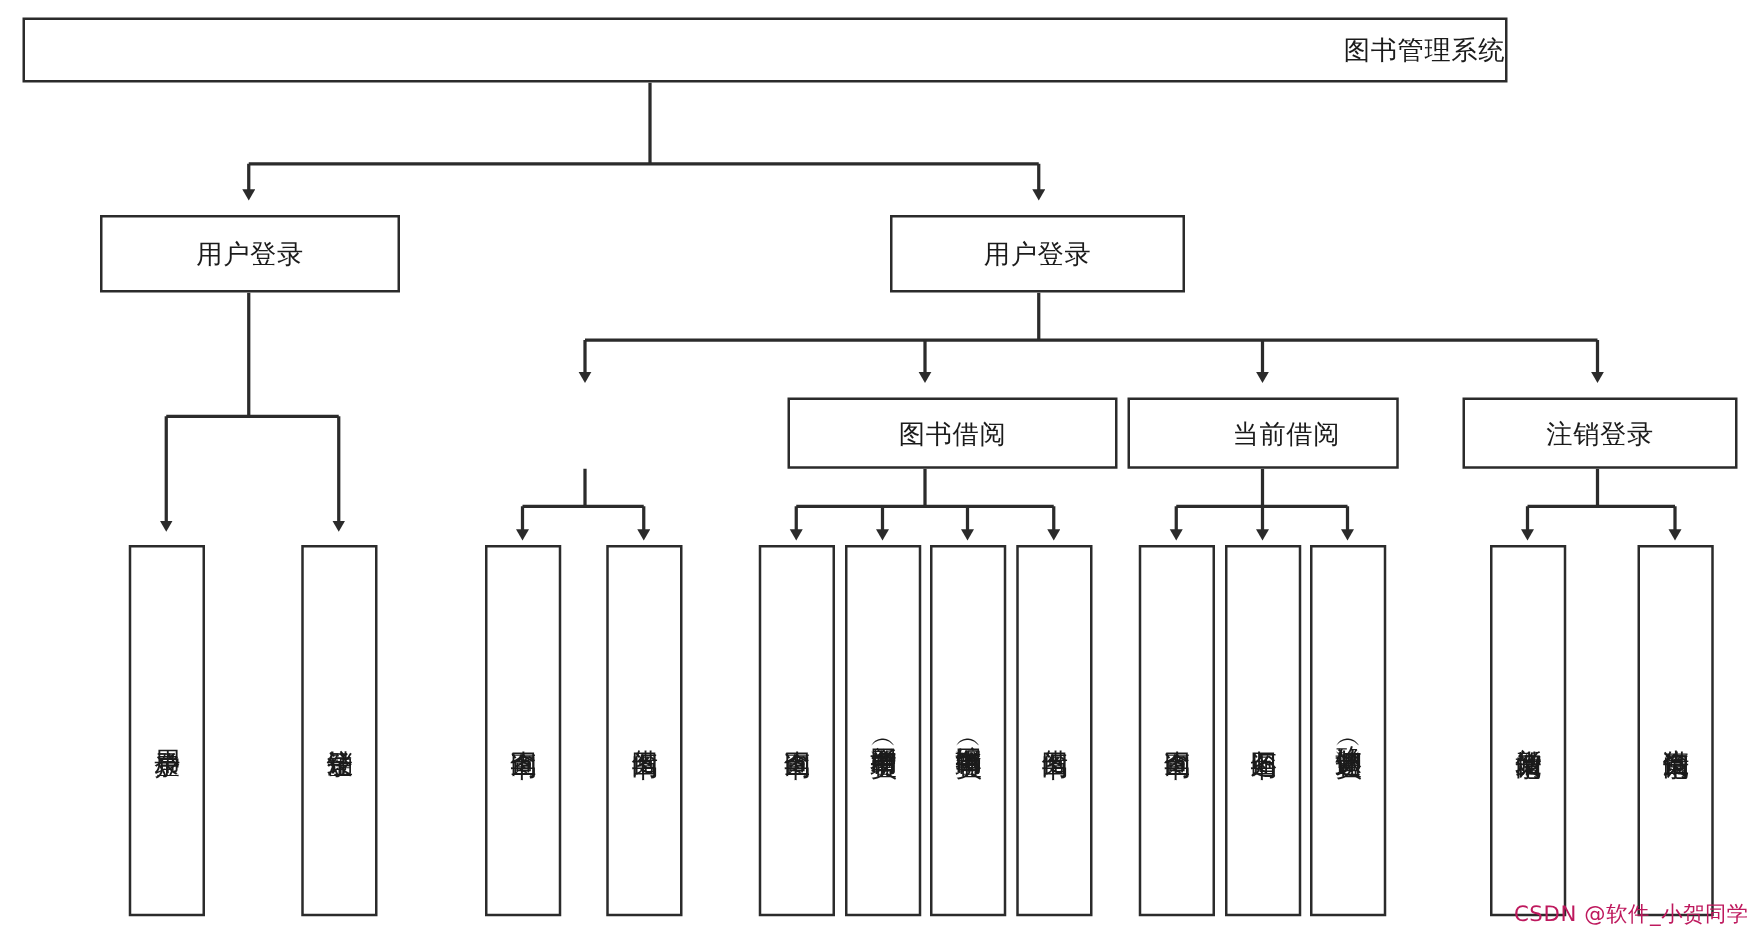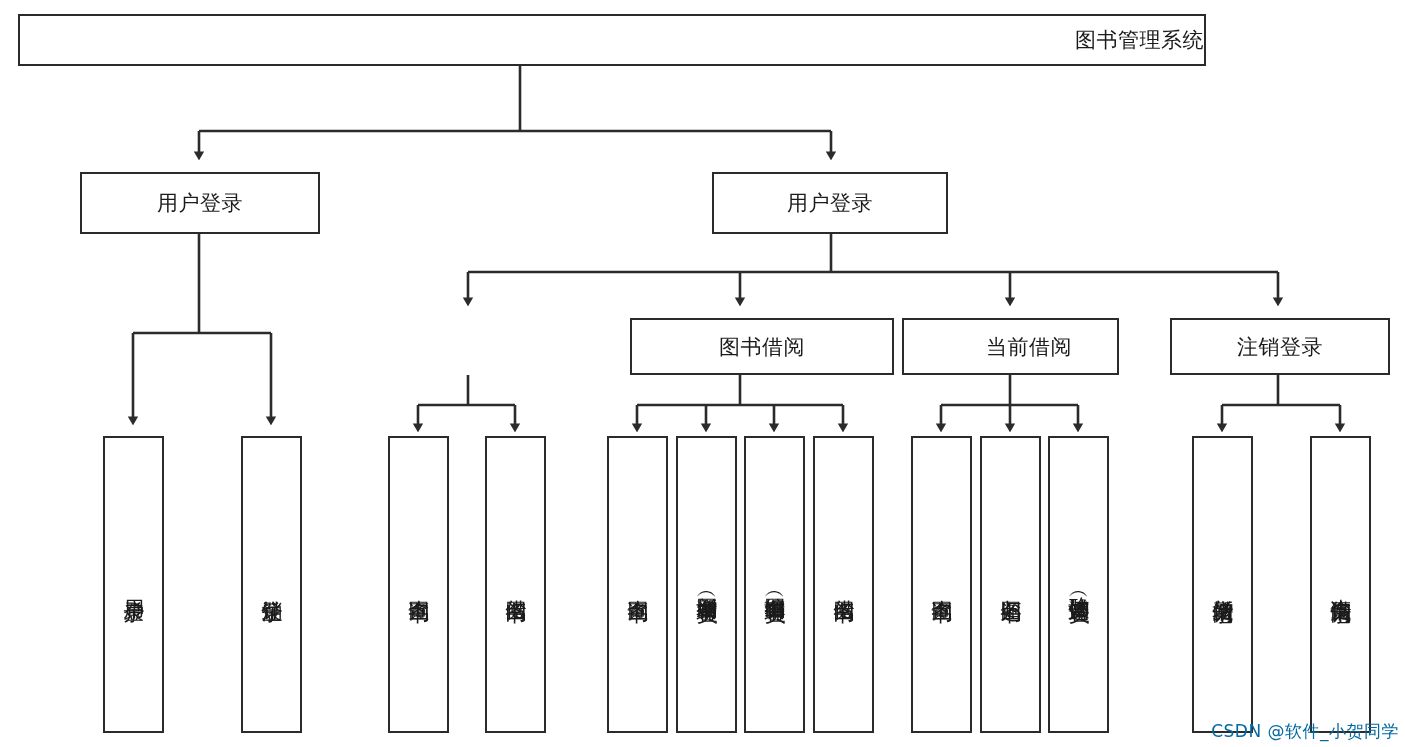"CSDN @软件_小贺同学" #watermark { color: #0369a1 -> #be185d }
